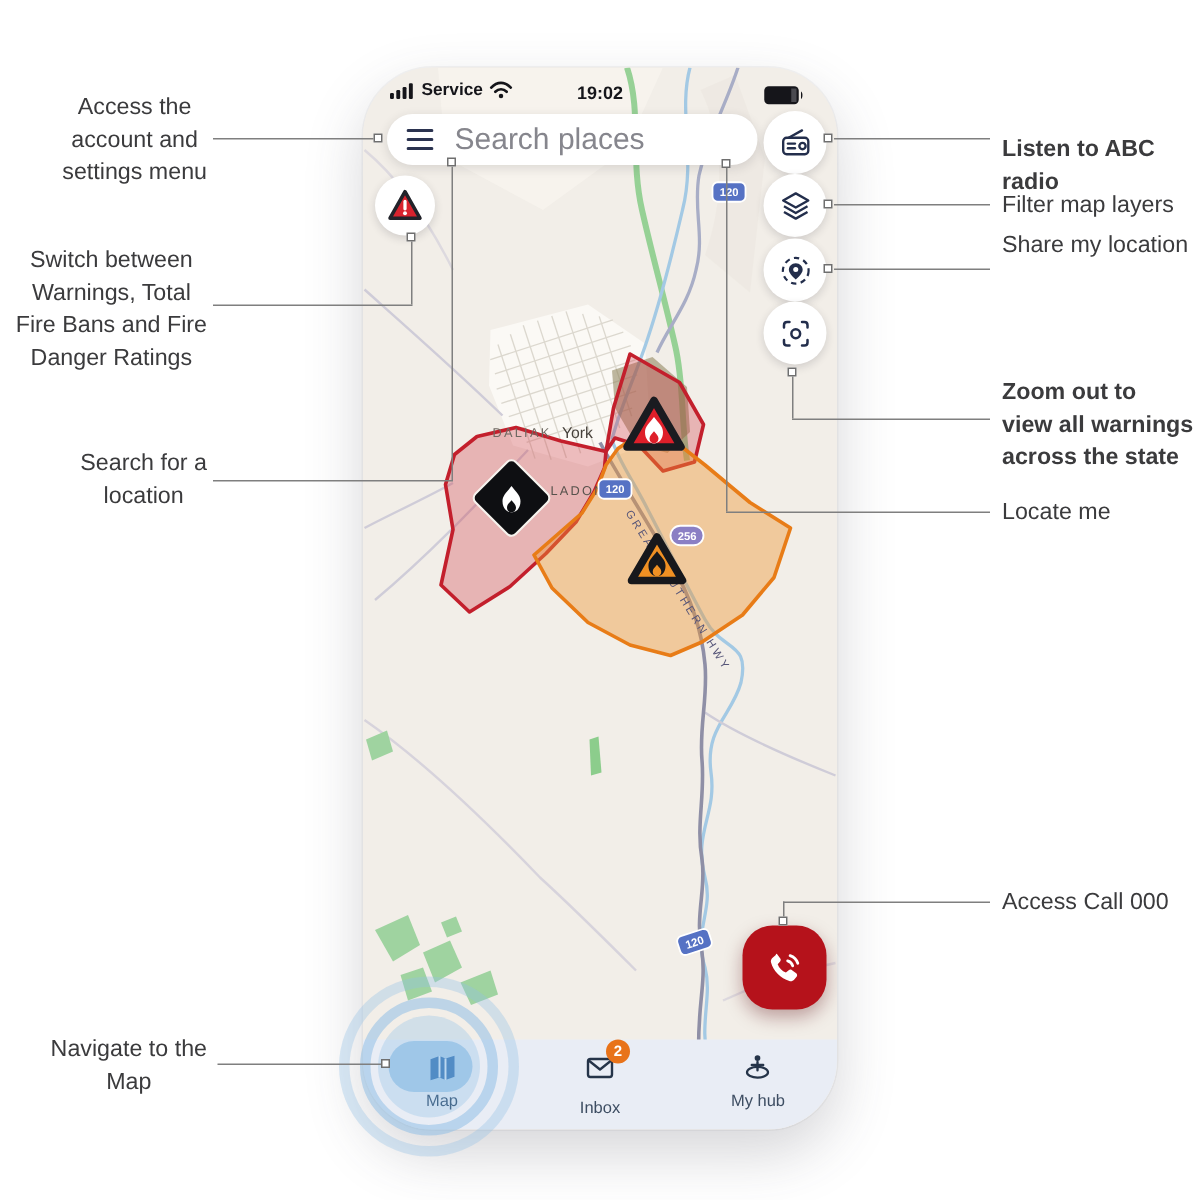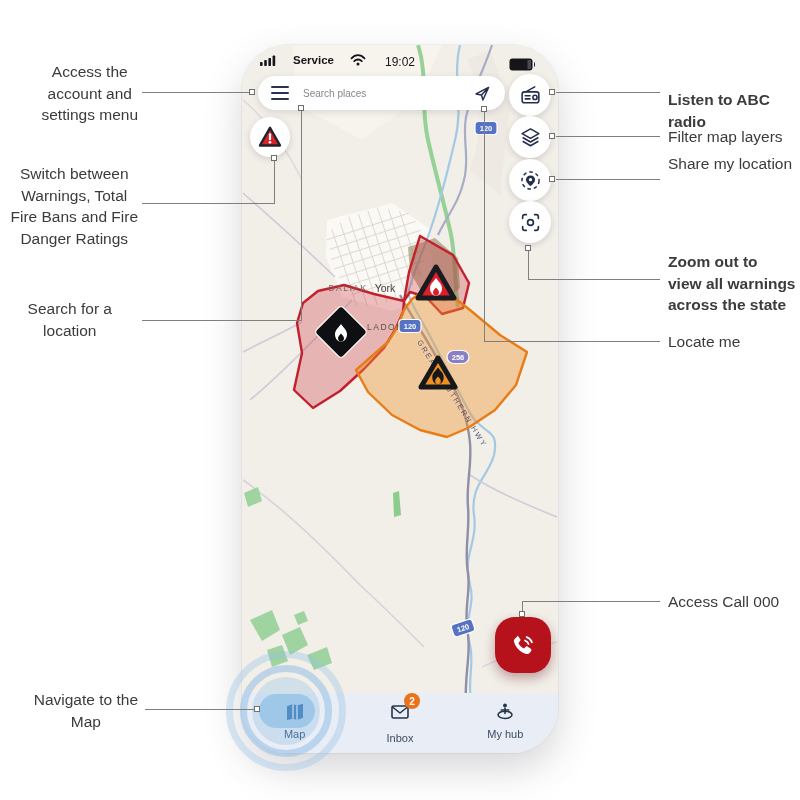"Service" .sb-left { gap: 16px -> 4px }
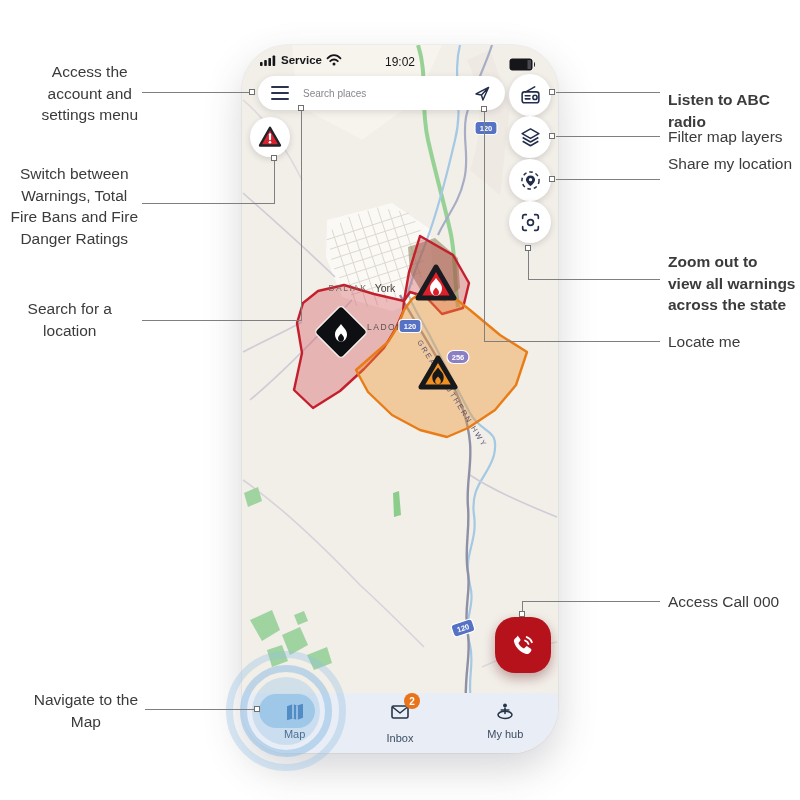"19:02" .sb-time { font-weight: 400 -> 700 }
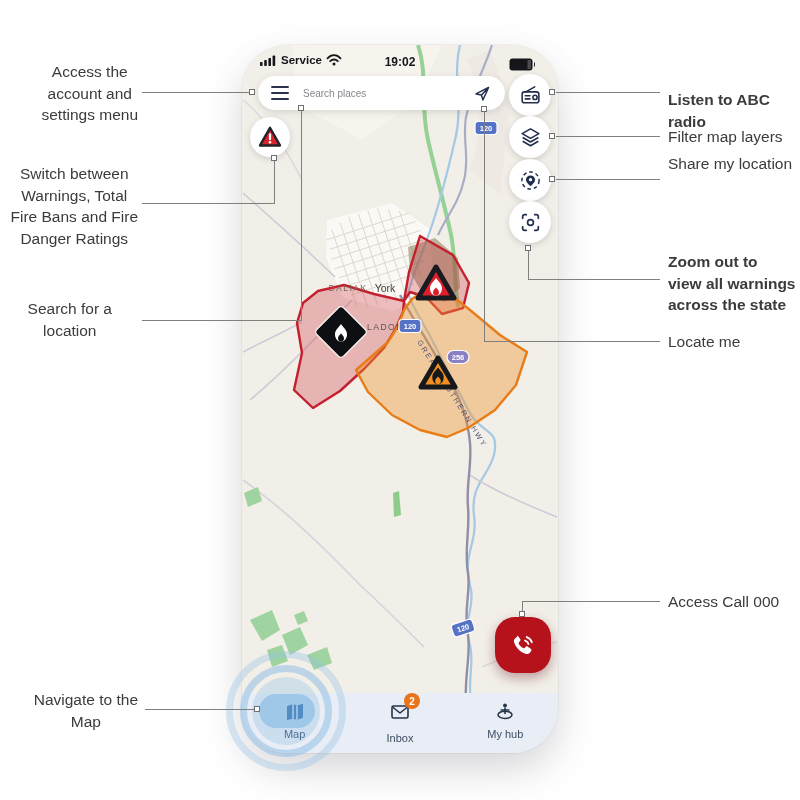"Search places" .searchbar input { font-size: 10px -> 20px }
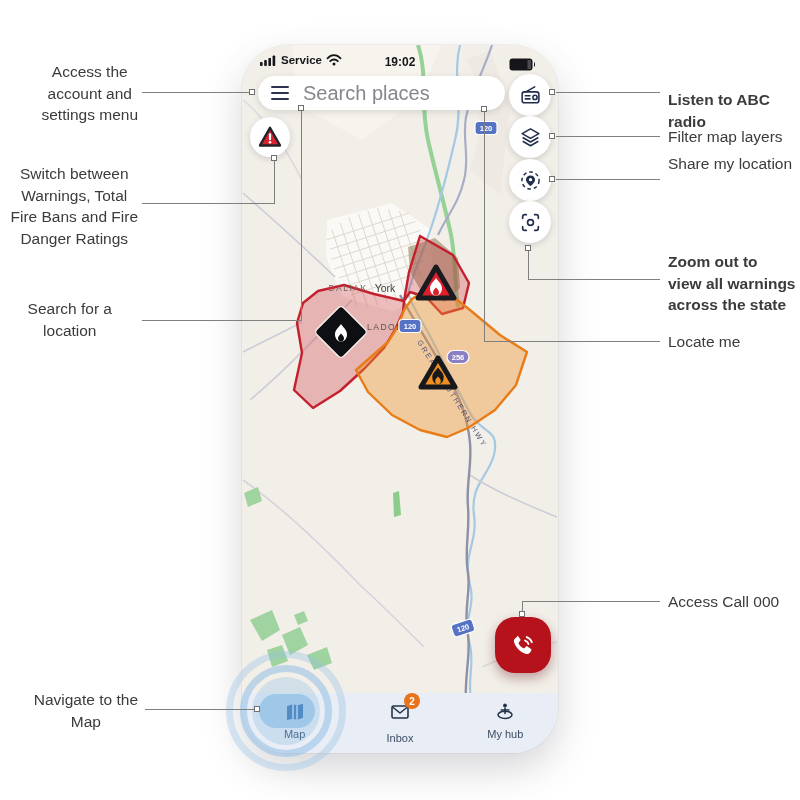"Search for a" div.ann { right: 688px -> 662px }
